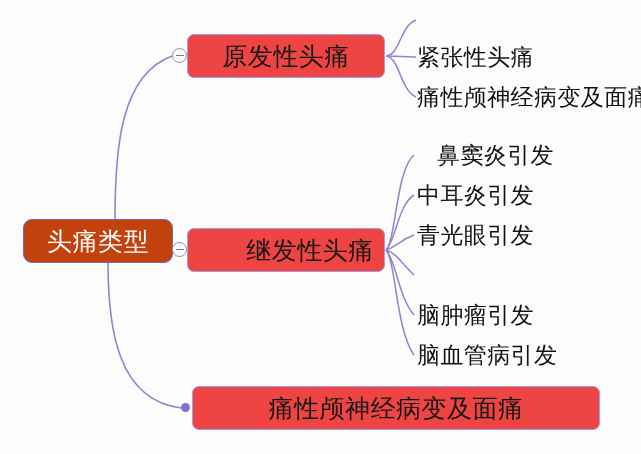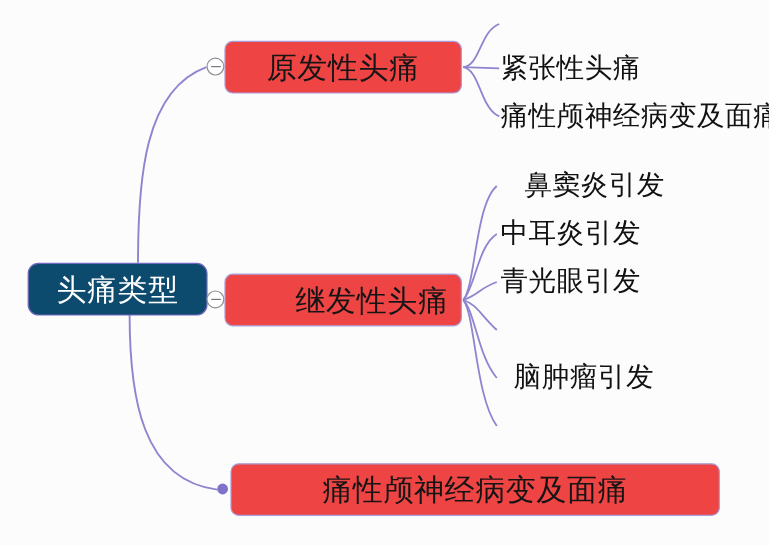"头痛类型" .node-root { background: #0c4a6e -> #c2410c }
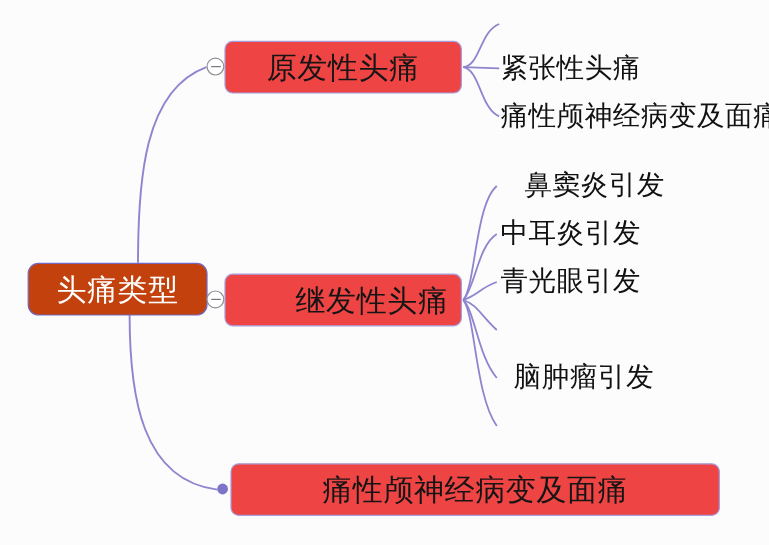"脑肿瘤引发" div.leaf { margin-left: 11px -> none }
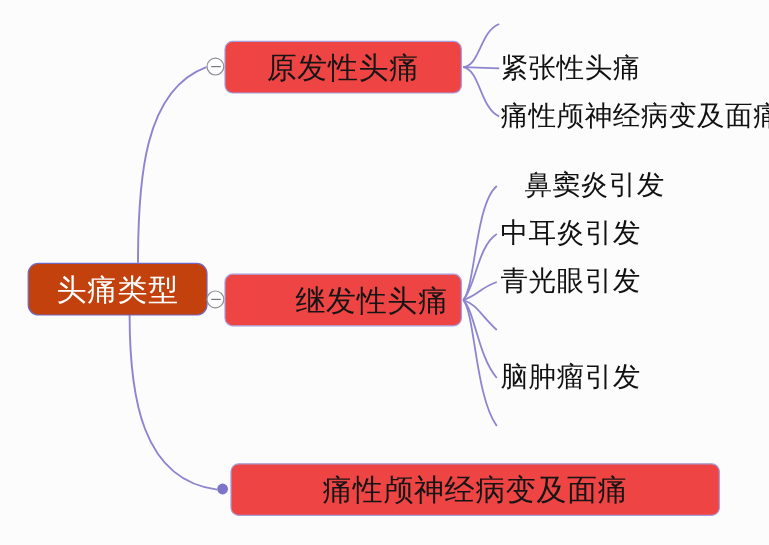"脑血管病引发" div.leaf { html: none -> <div> <span>脑血管病引发</span> </div> }
